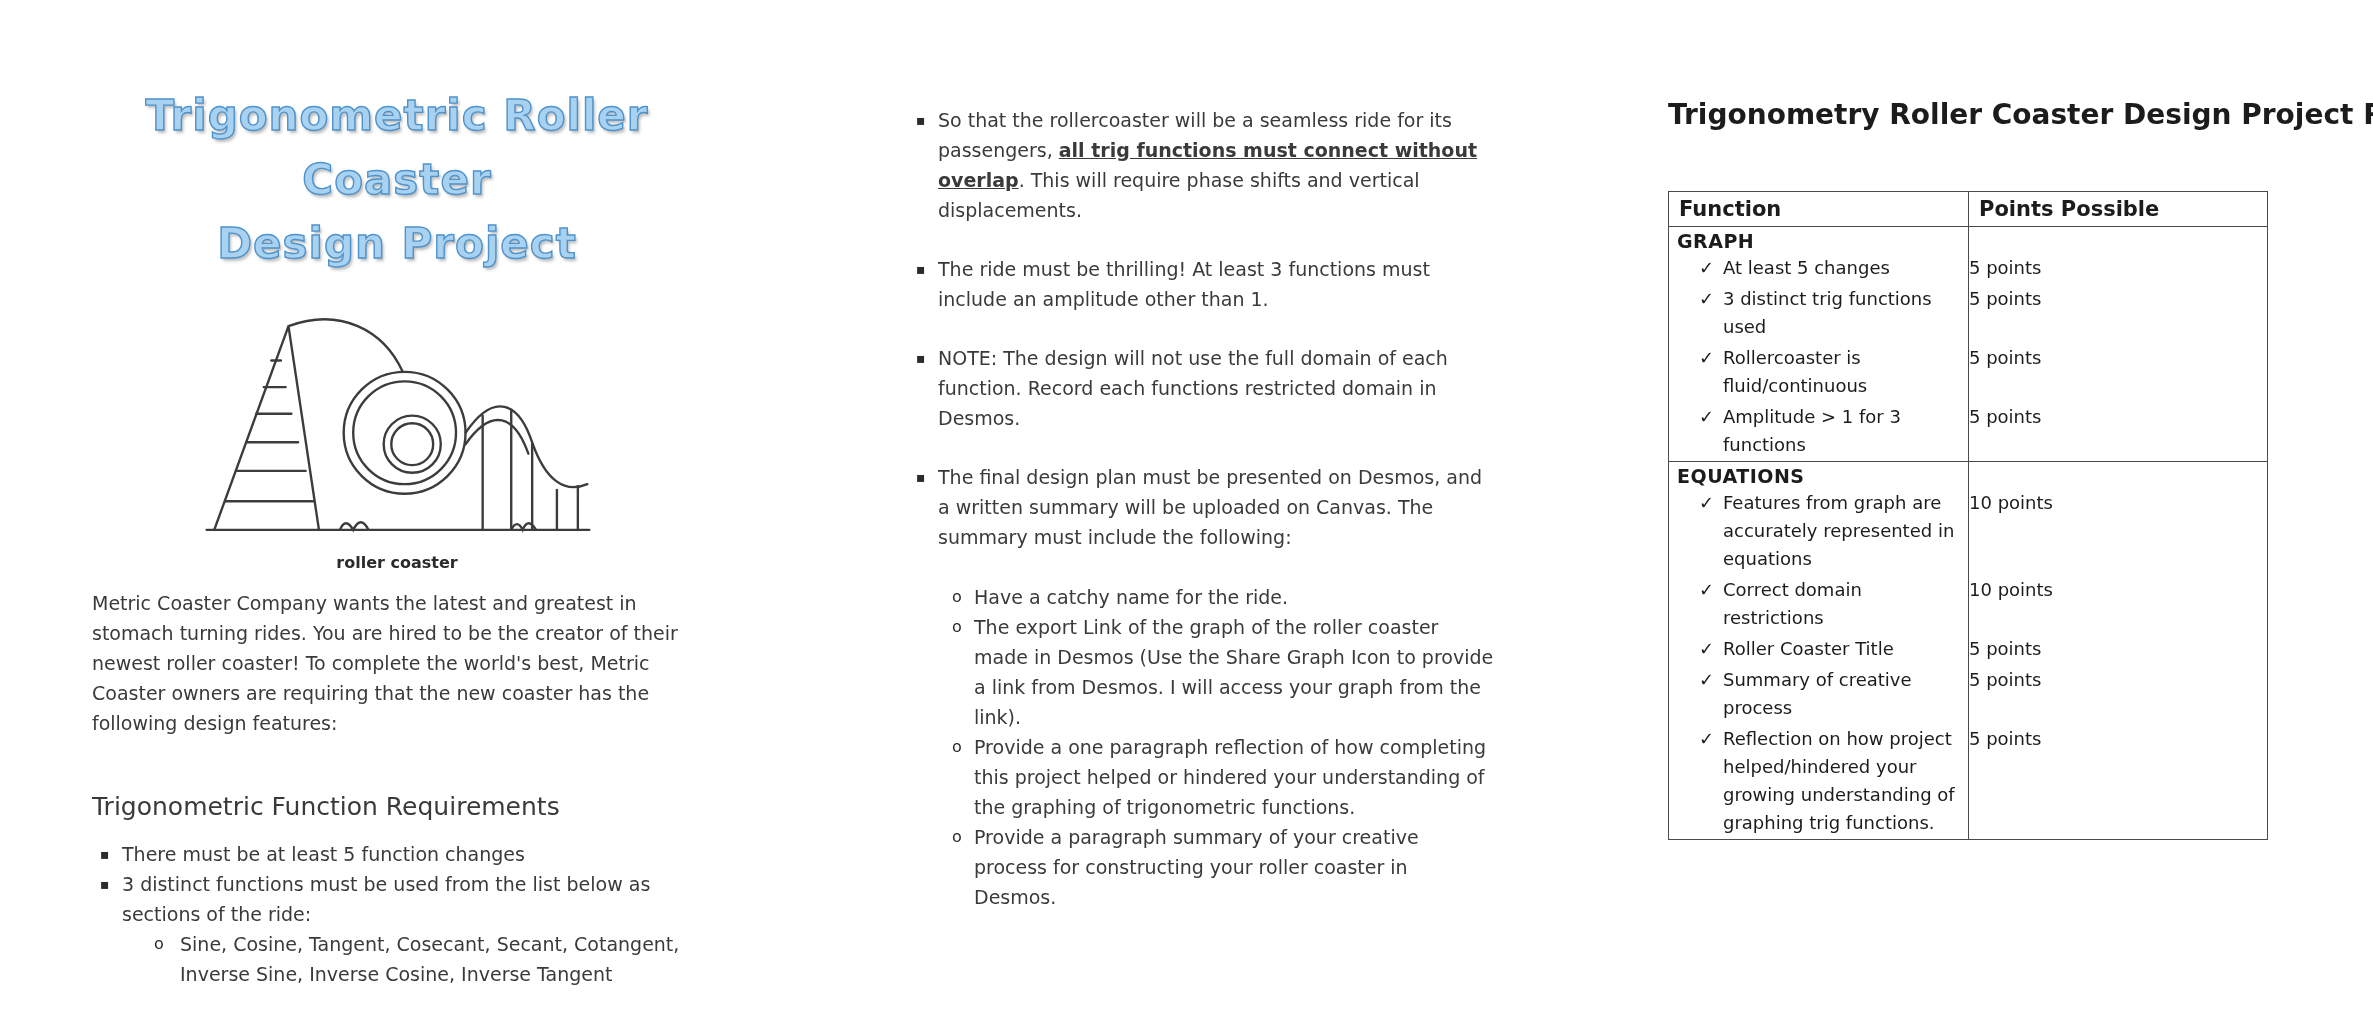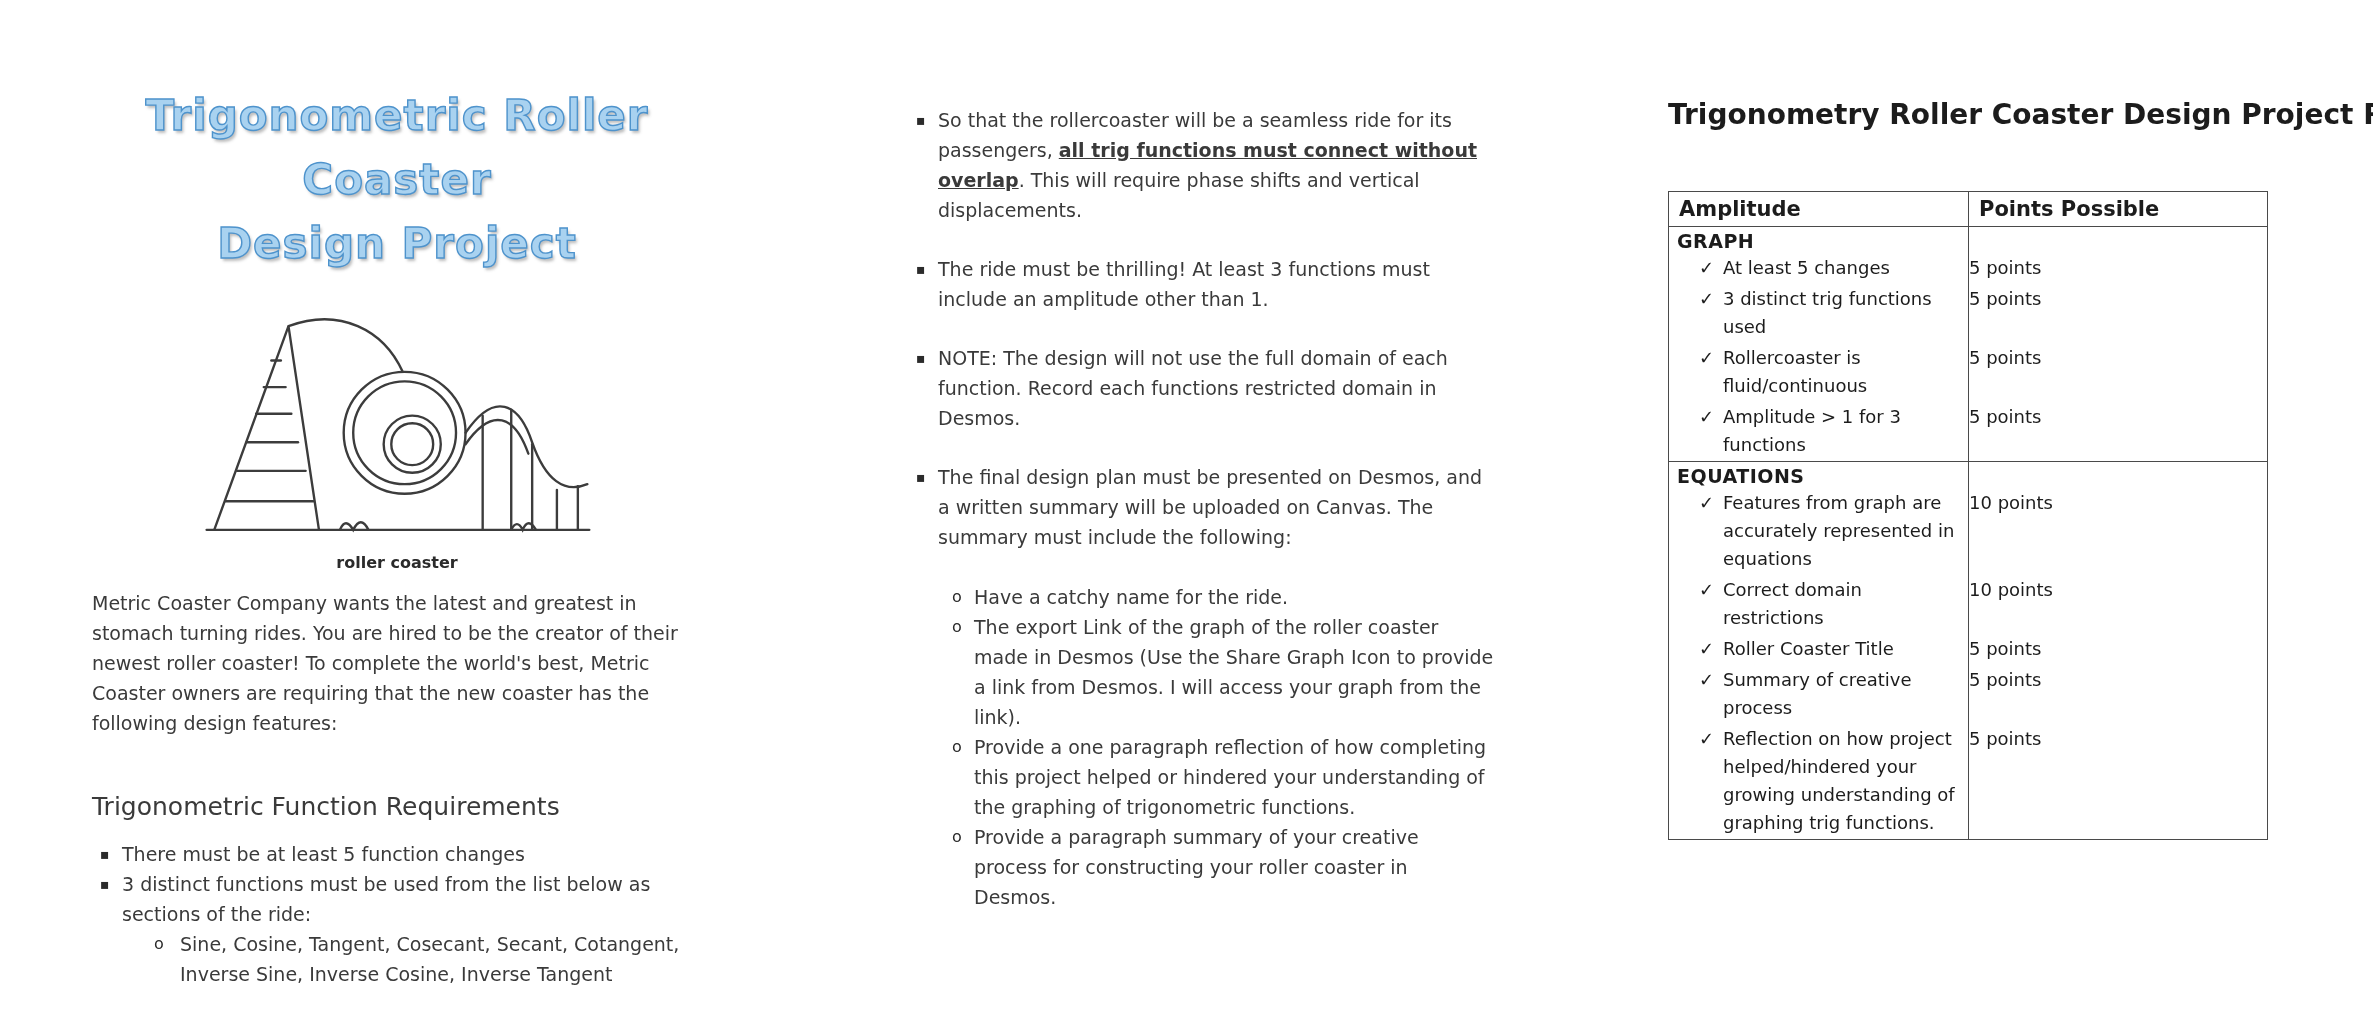"Amplitude" div.t-left { text: Amplitude -> Function }
